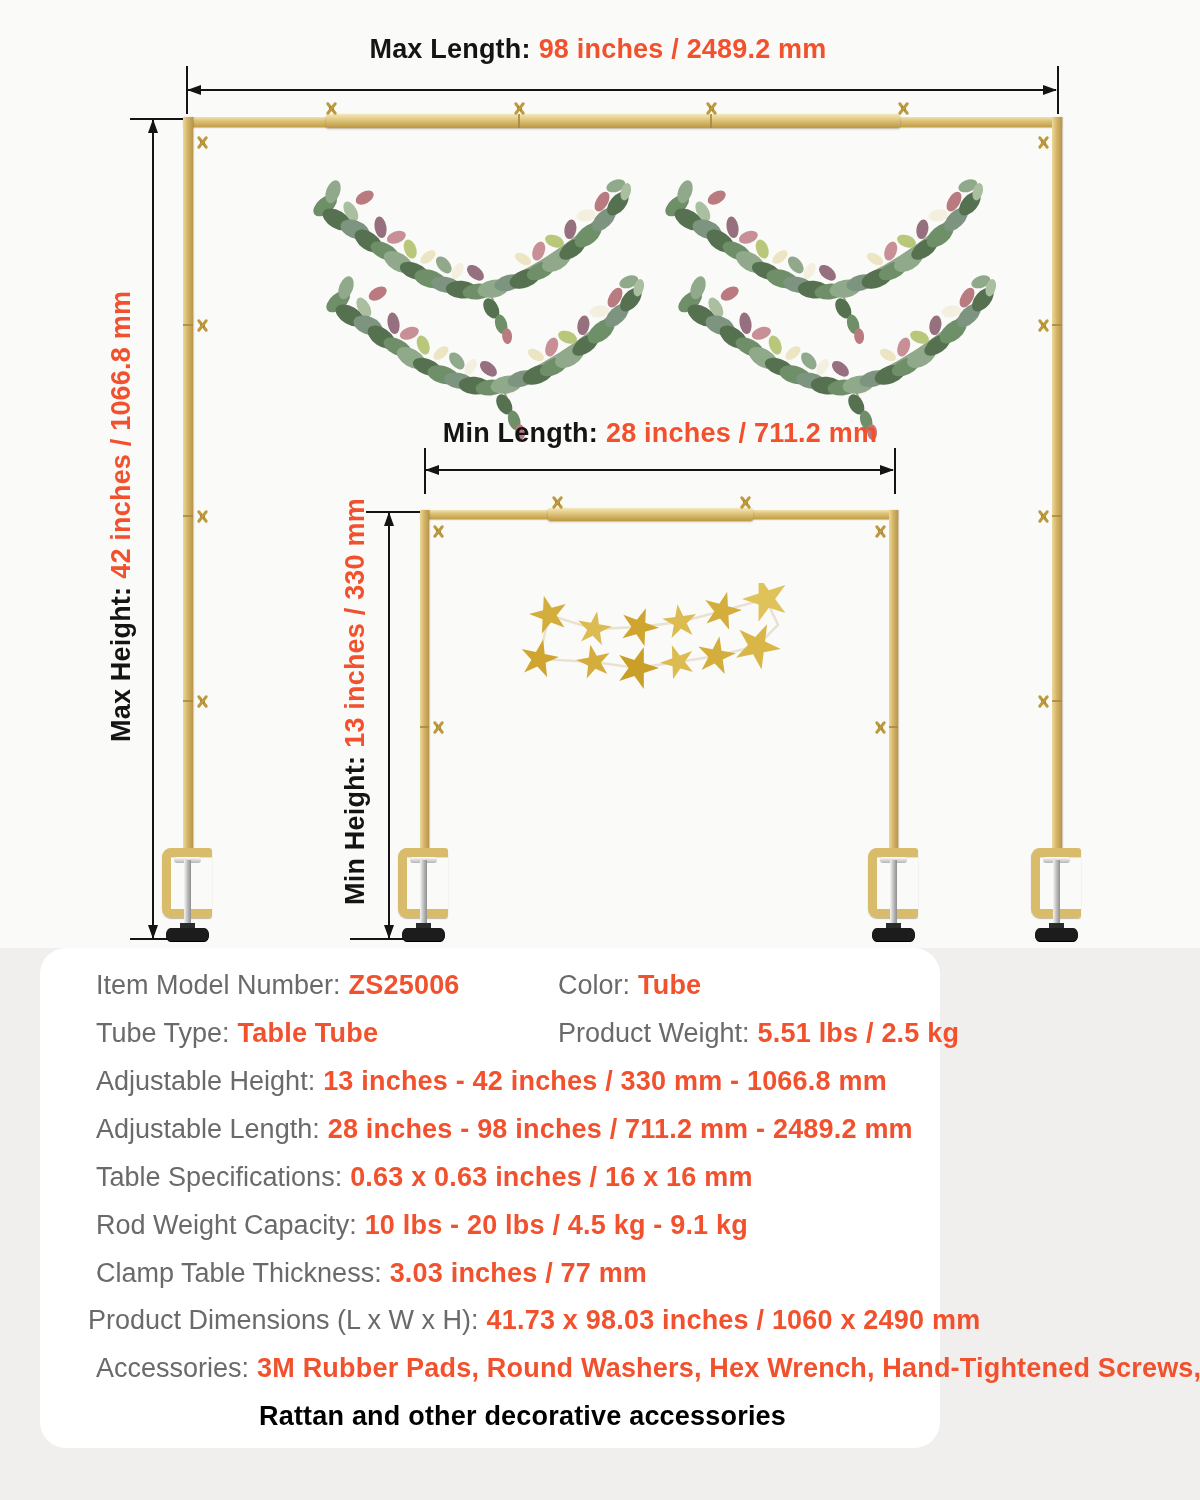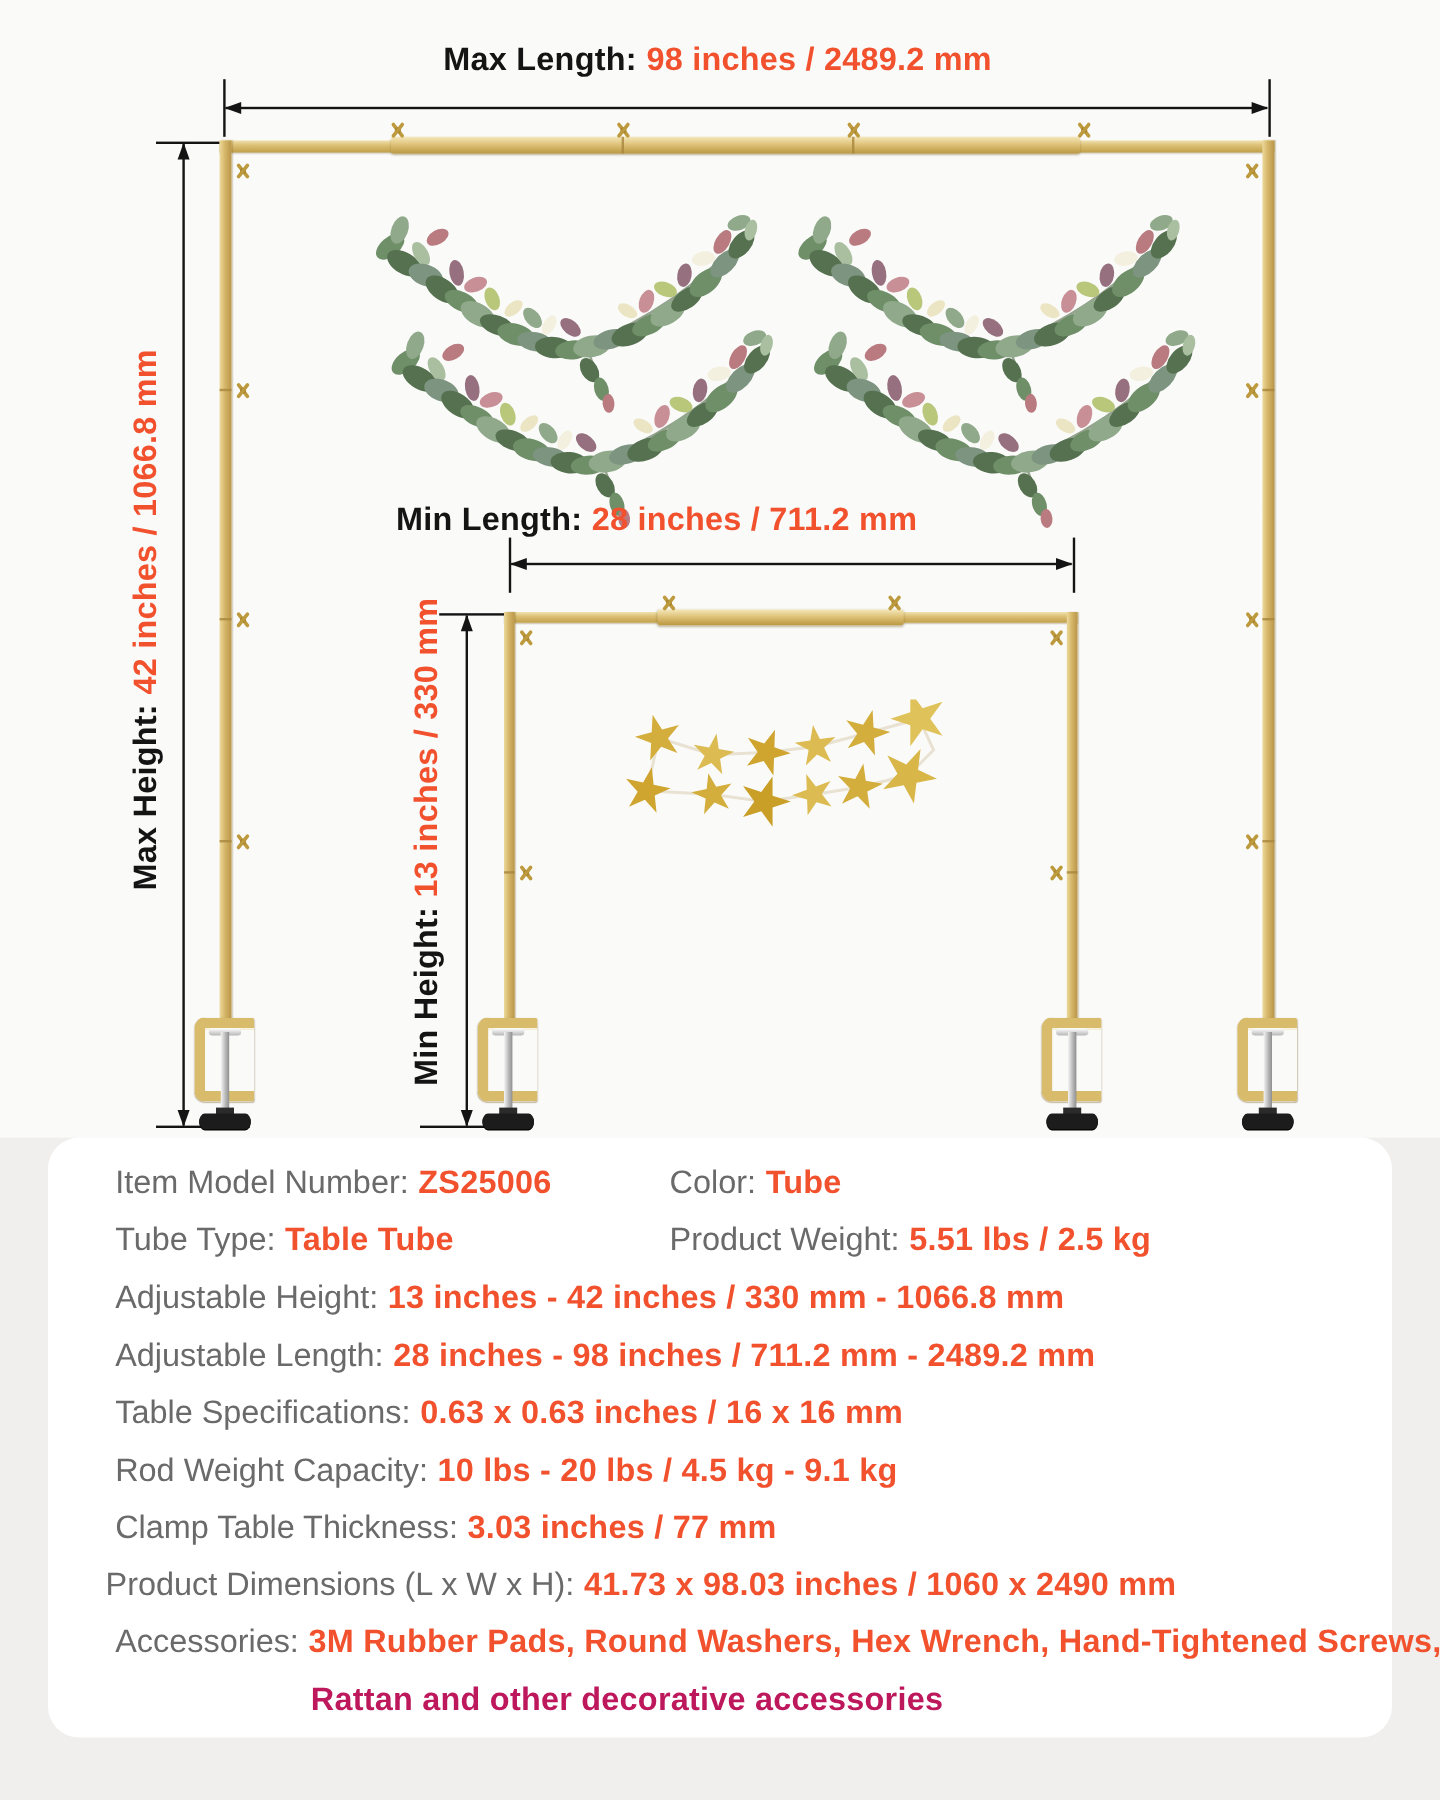"Min Length: 28 inches /" div.dim-label { text-align: none -> center }
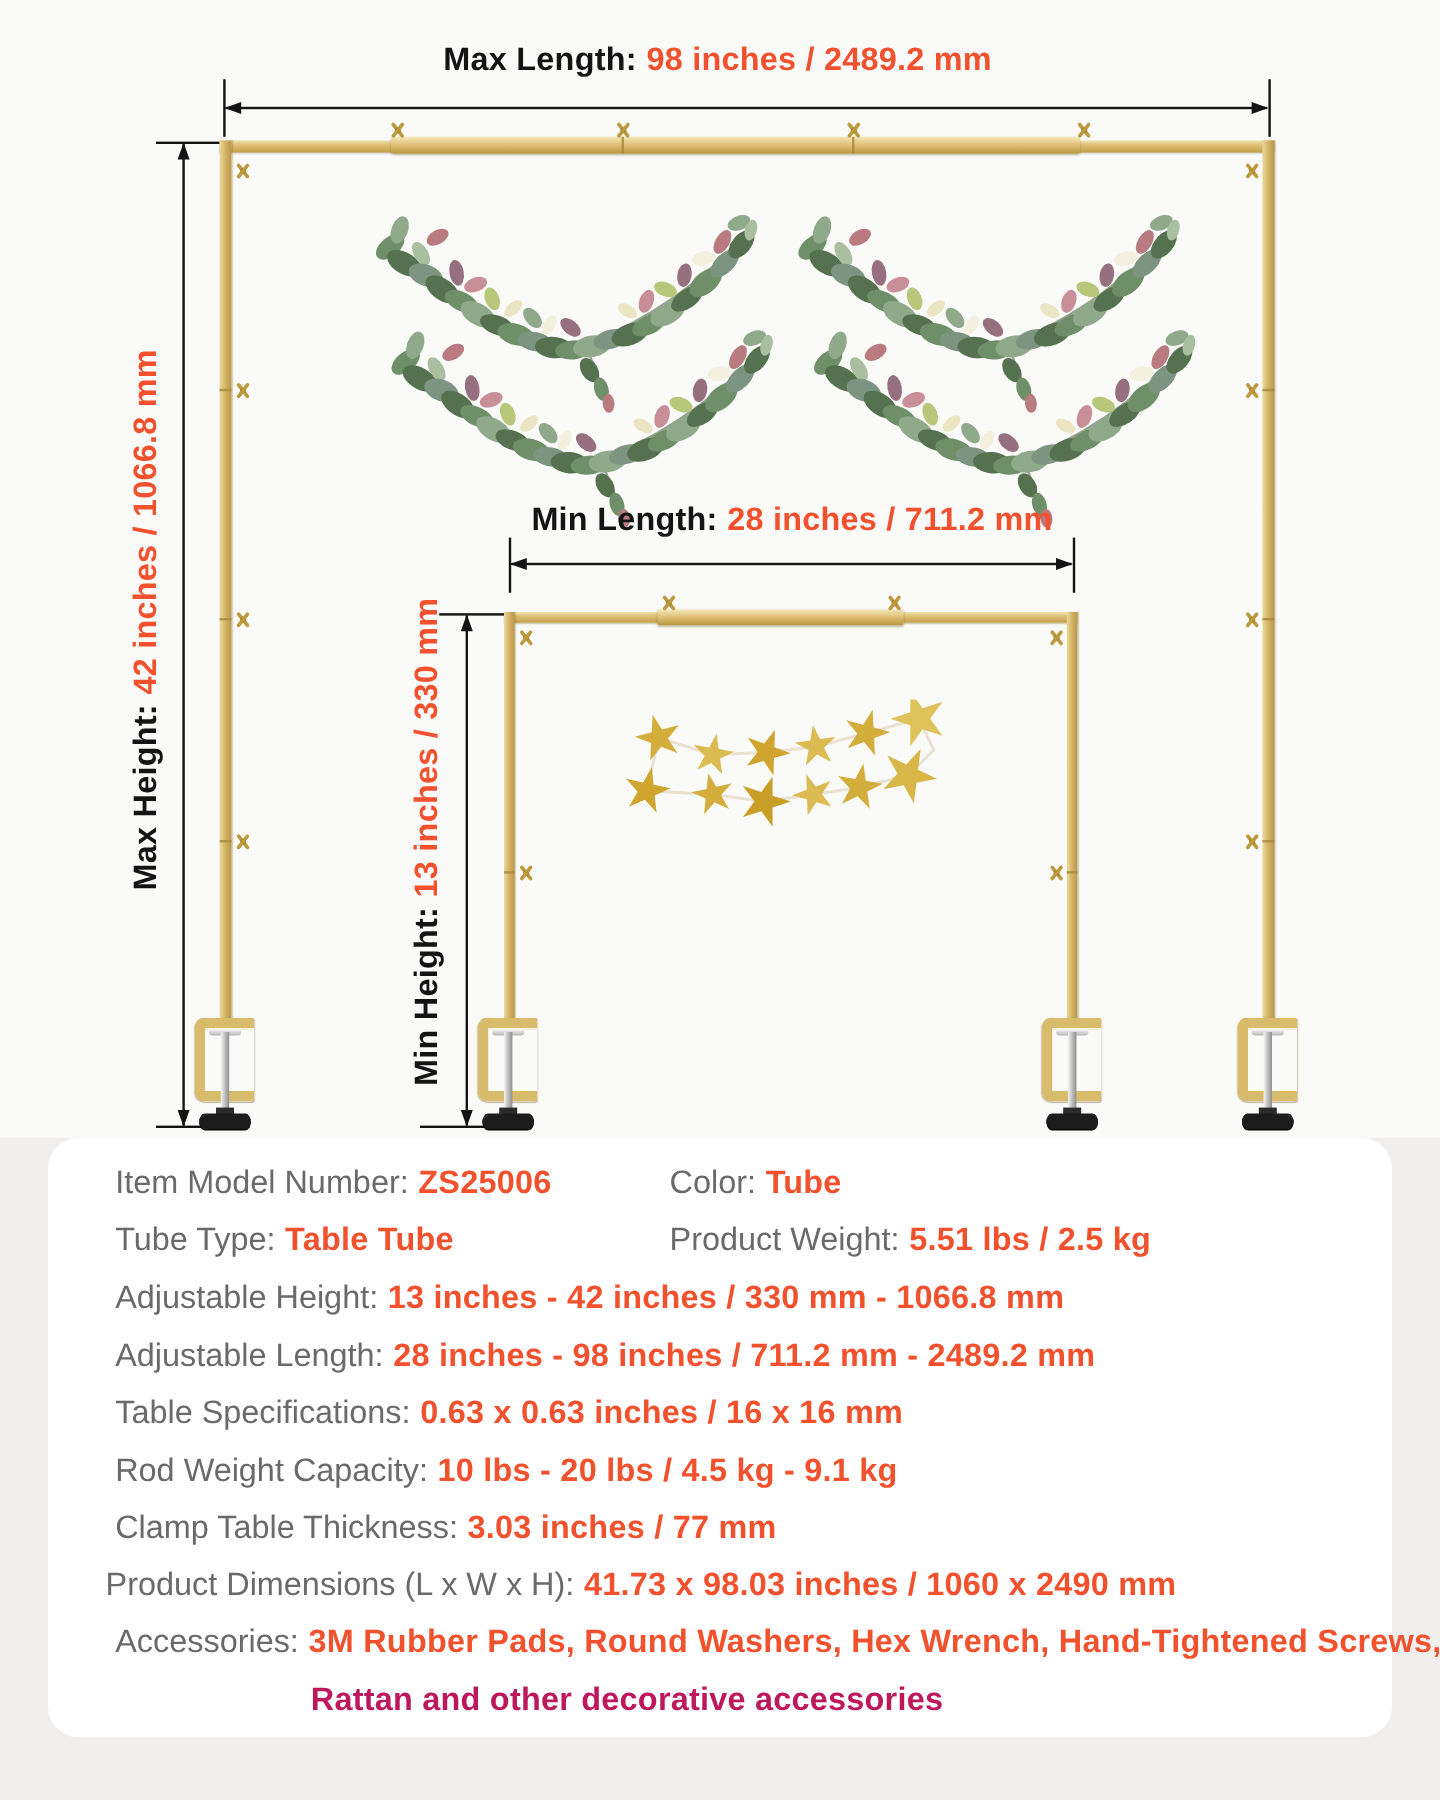"Item Model Number: ZS25006" .panel { width: 1120px -> 900px }
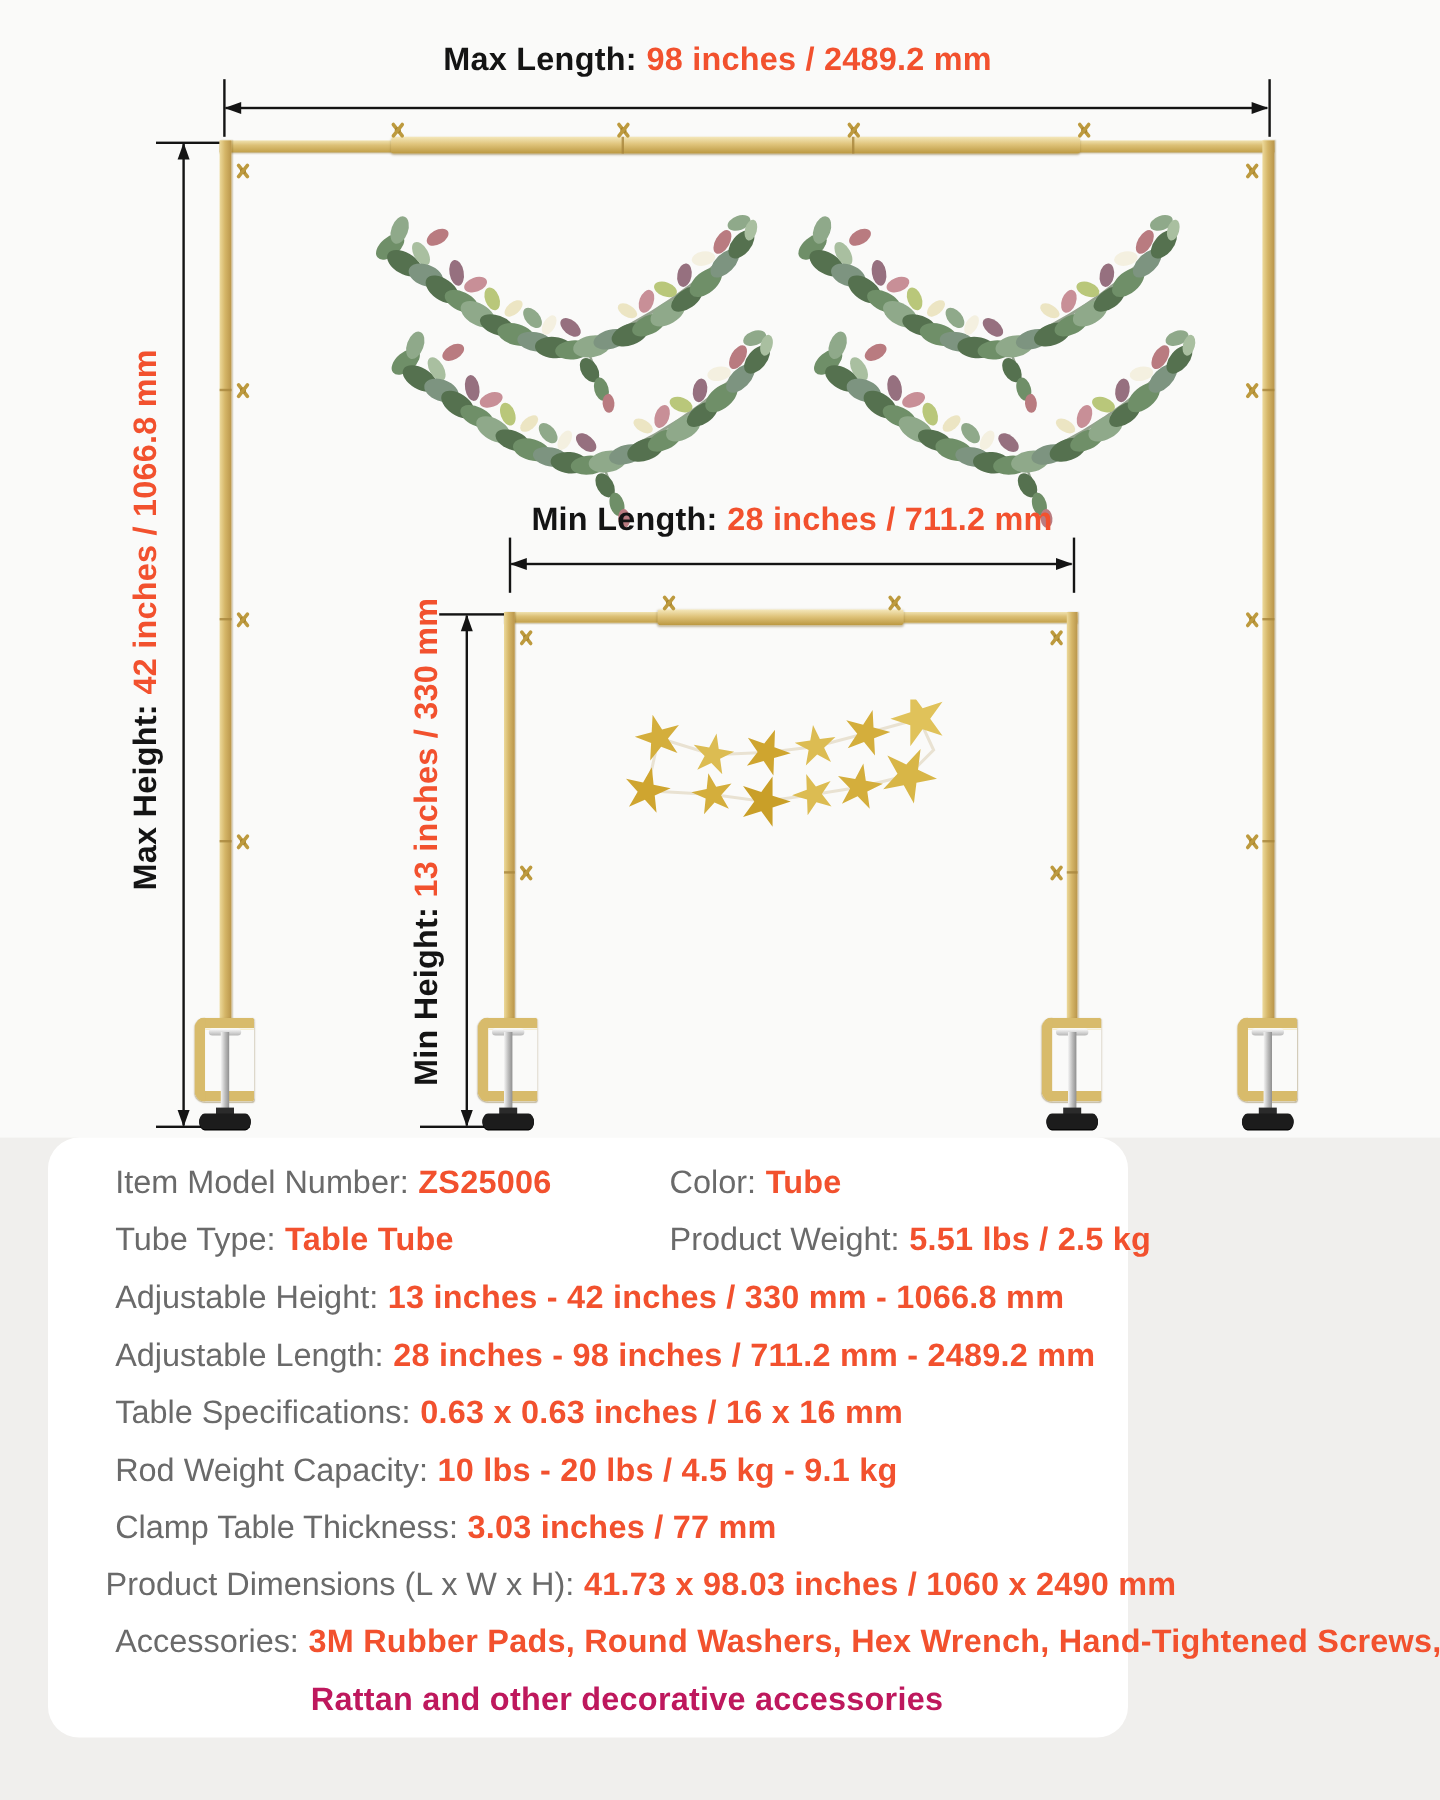"Rattan and other decorative accessories" .spec .val2 { color: #be185d -> #000000 }
